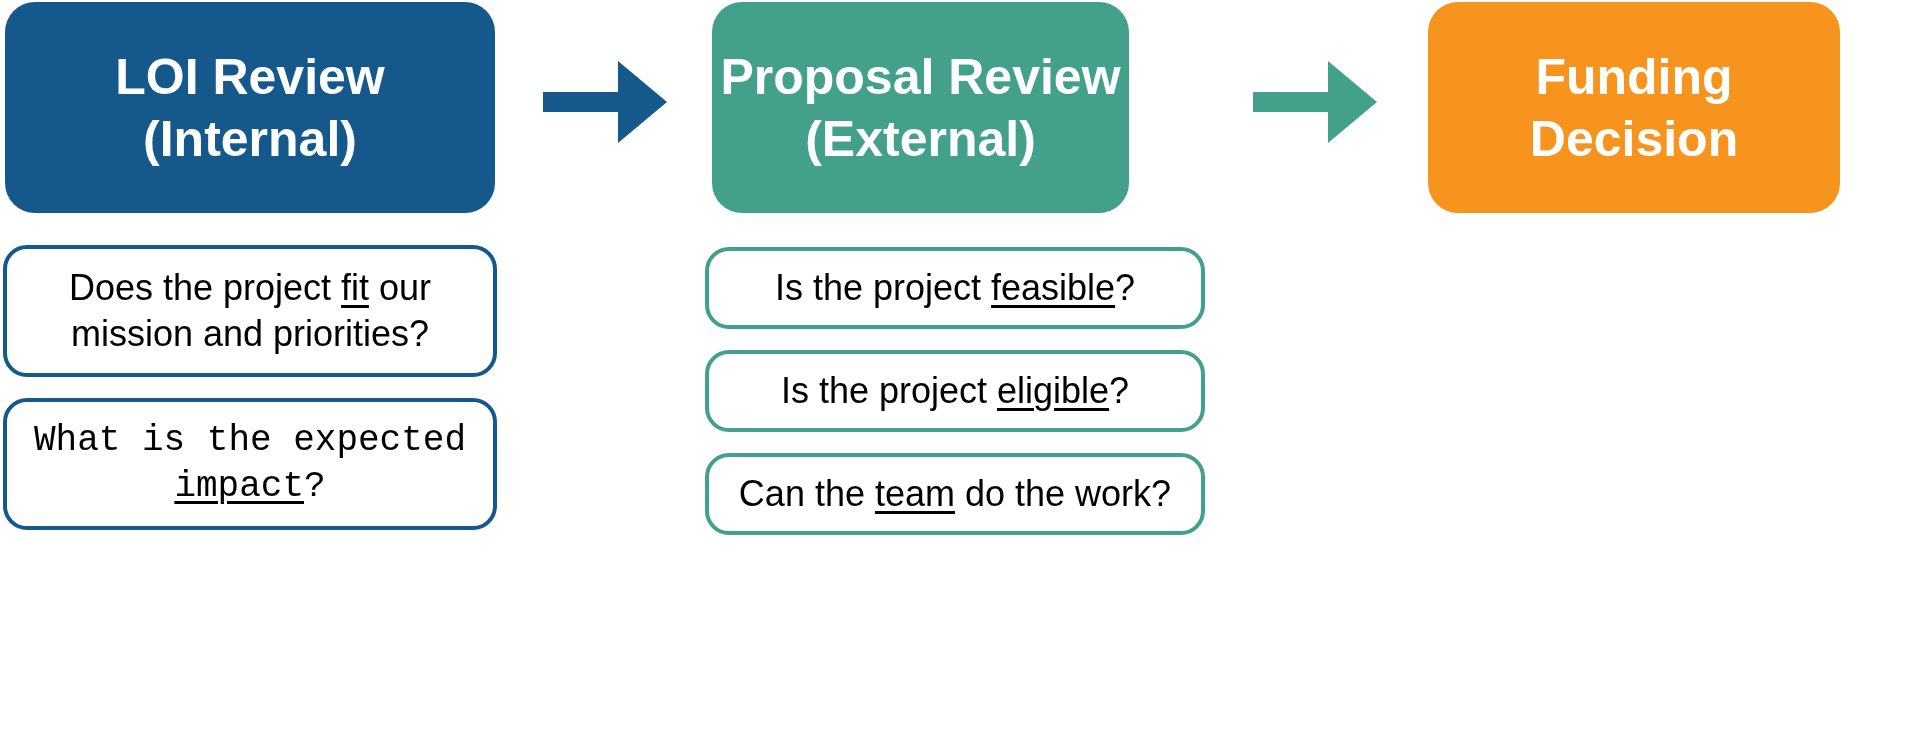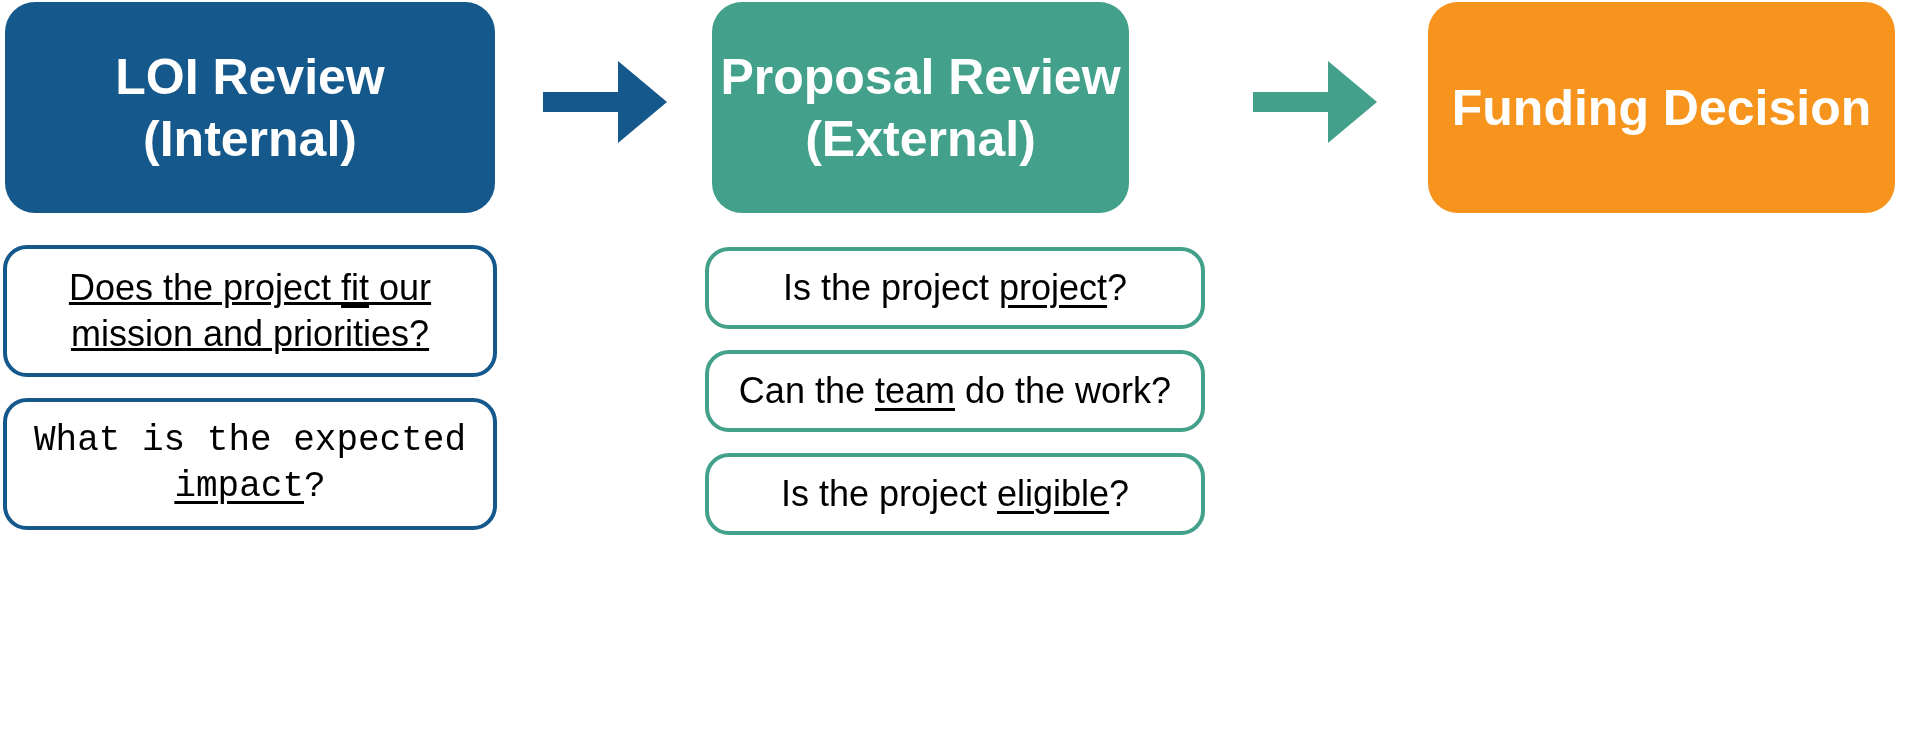"Funding Decision" .stage-funding { width: 467px -> 412px }
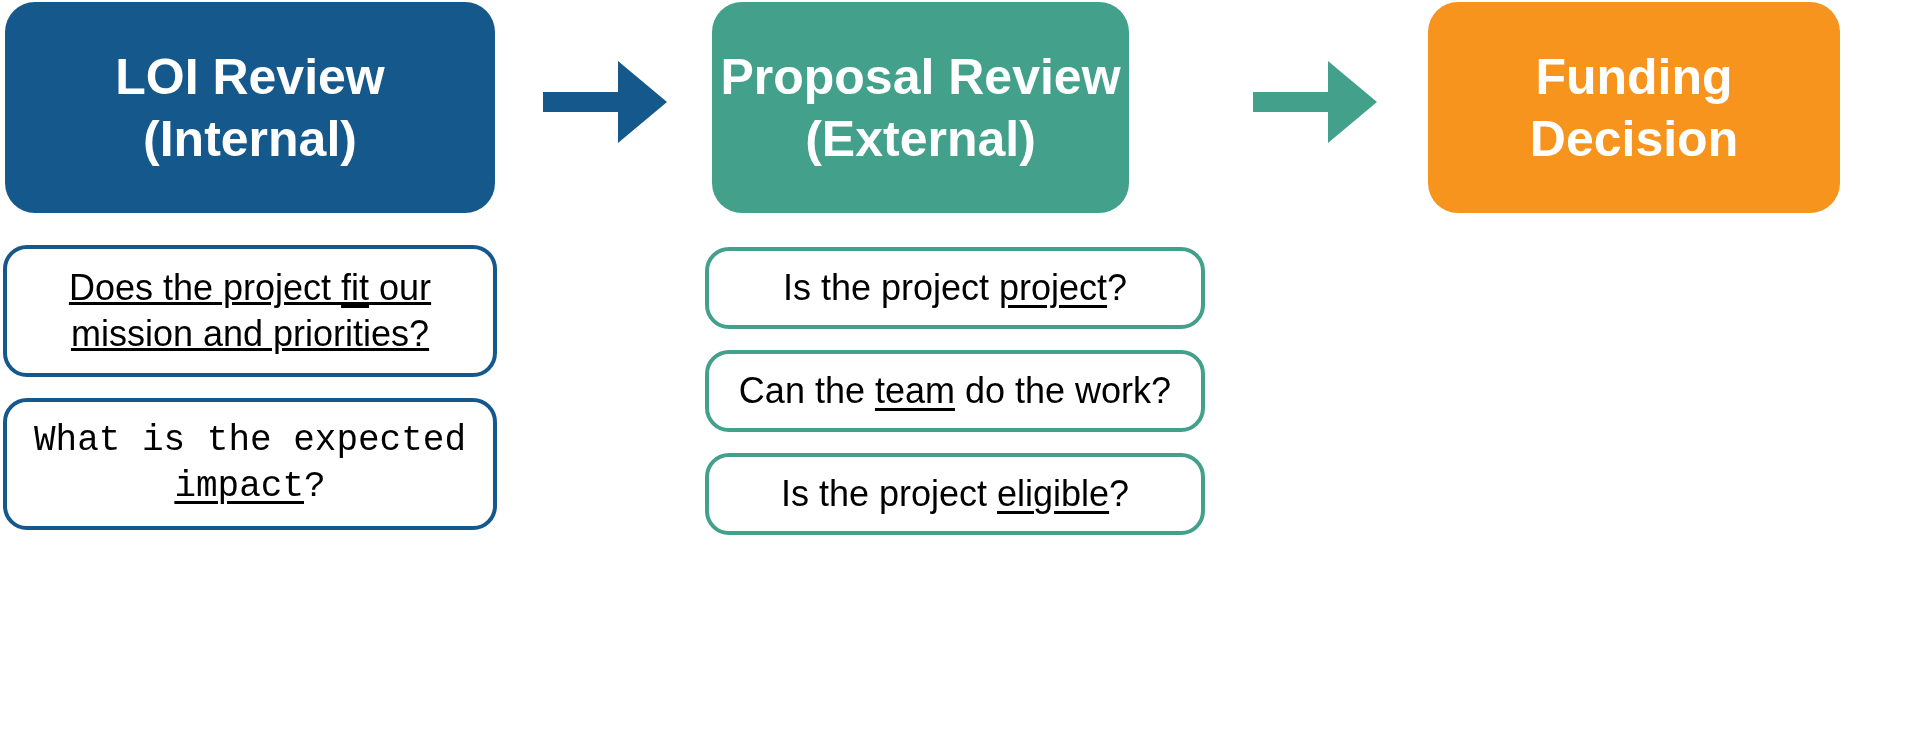"Does the project fit our" div.qbox { text-decoration: underline -> none }
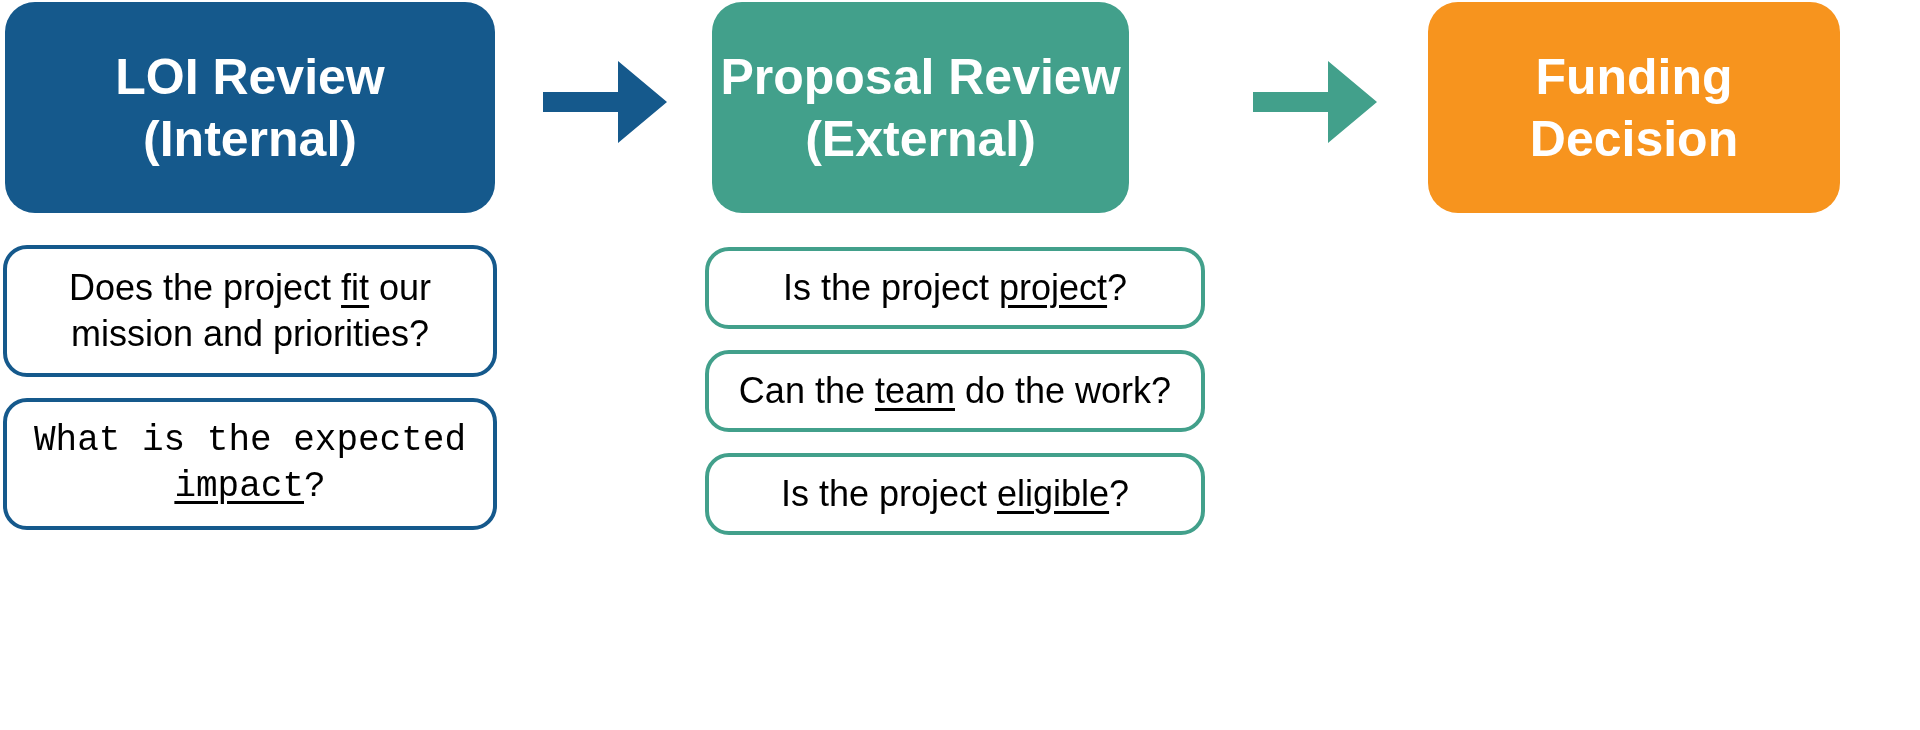"project" span.u { text: project -> feasible }
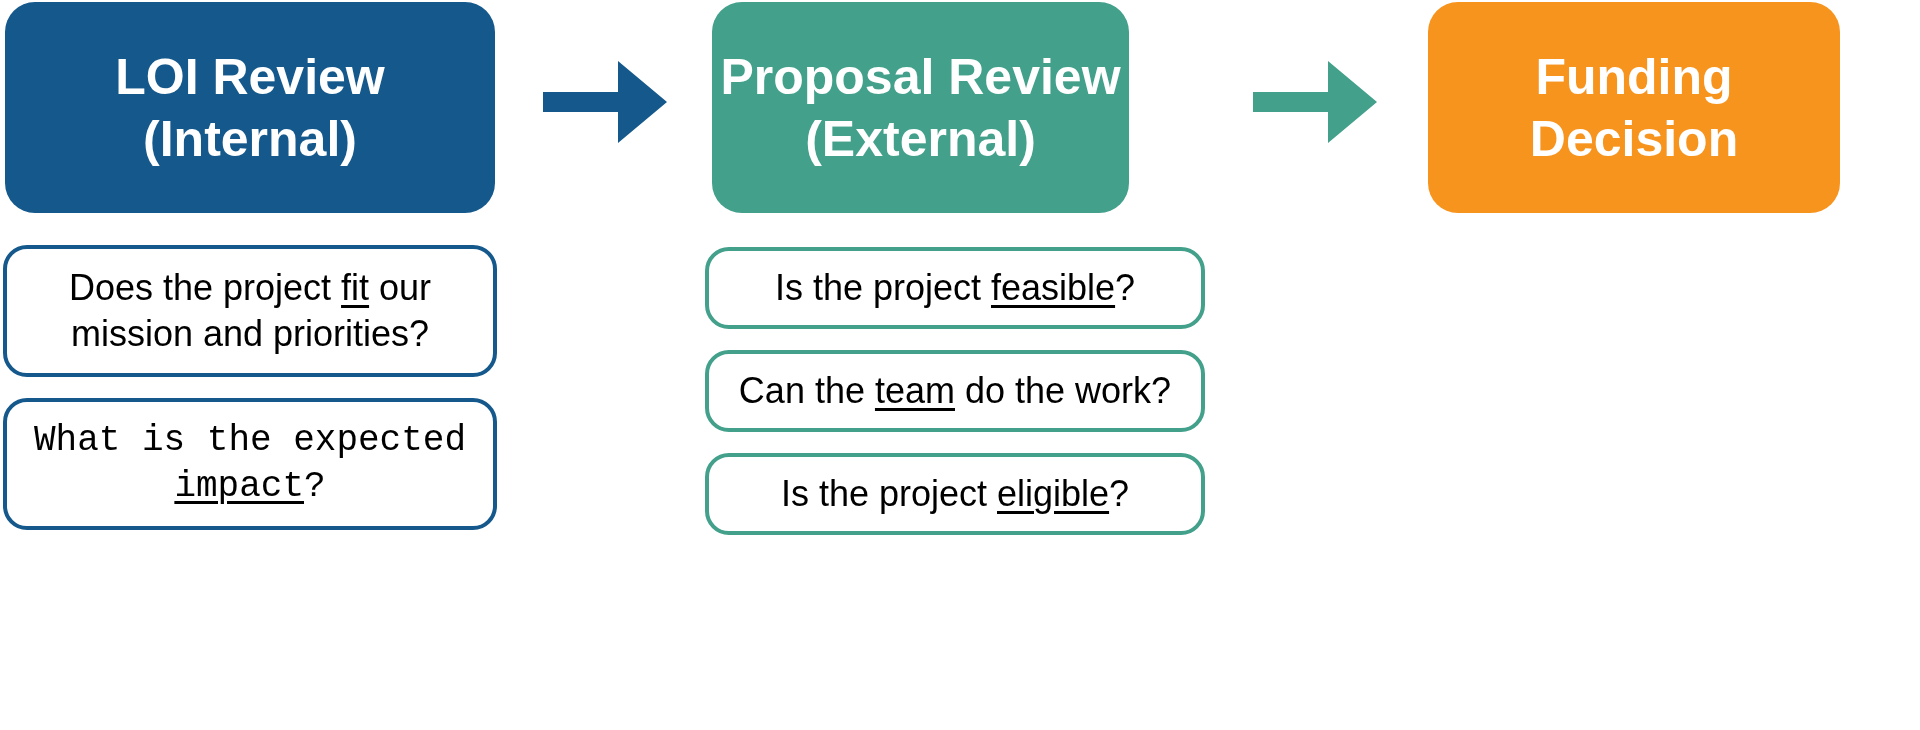"Can the team do the" div.qbox { order: before "Is the project eligible?" -> after "Is the project eligible?" }
